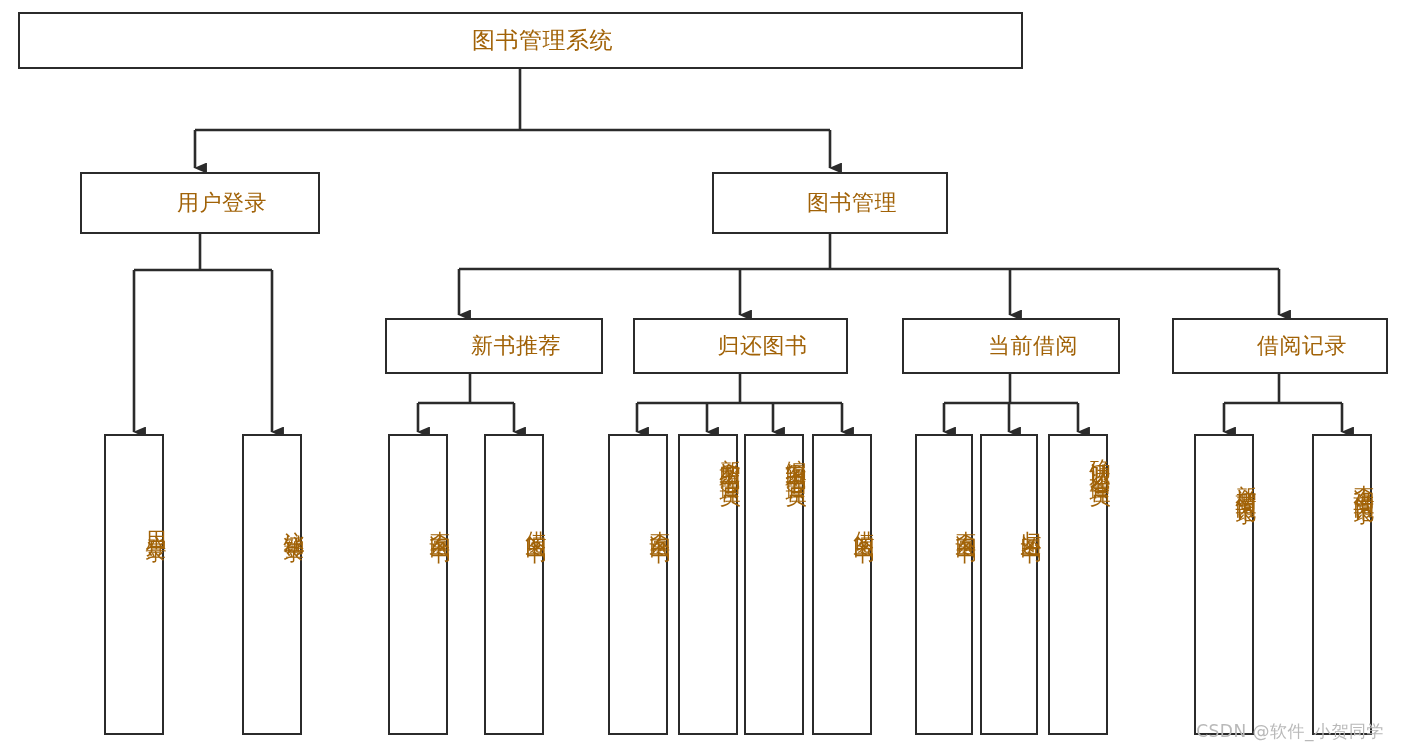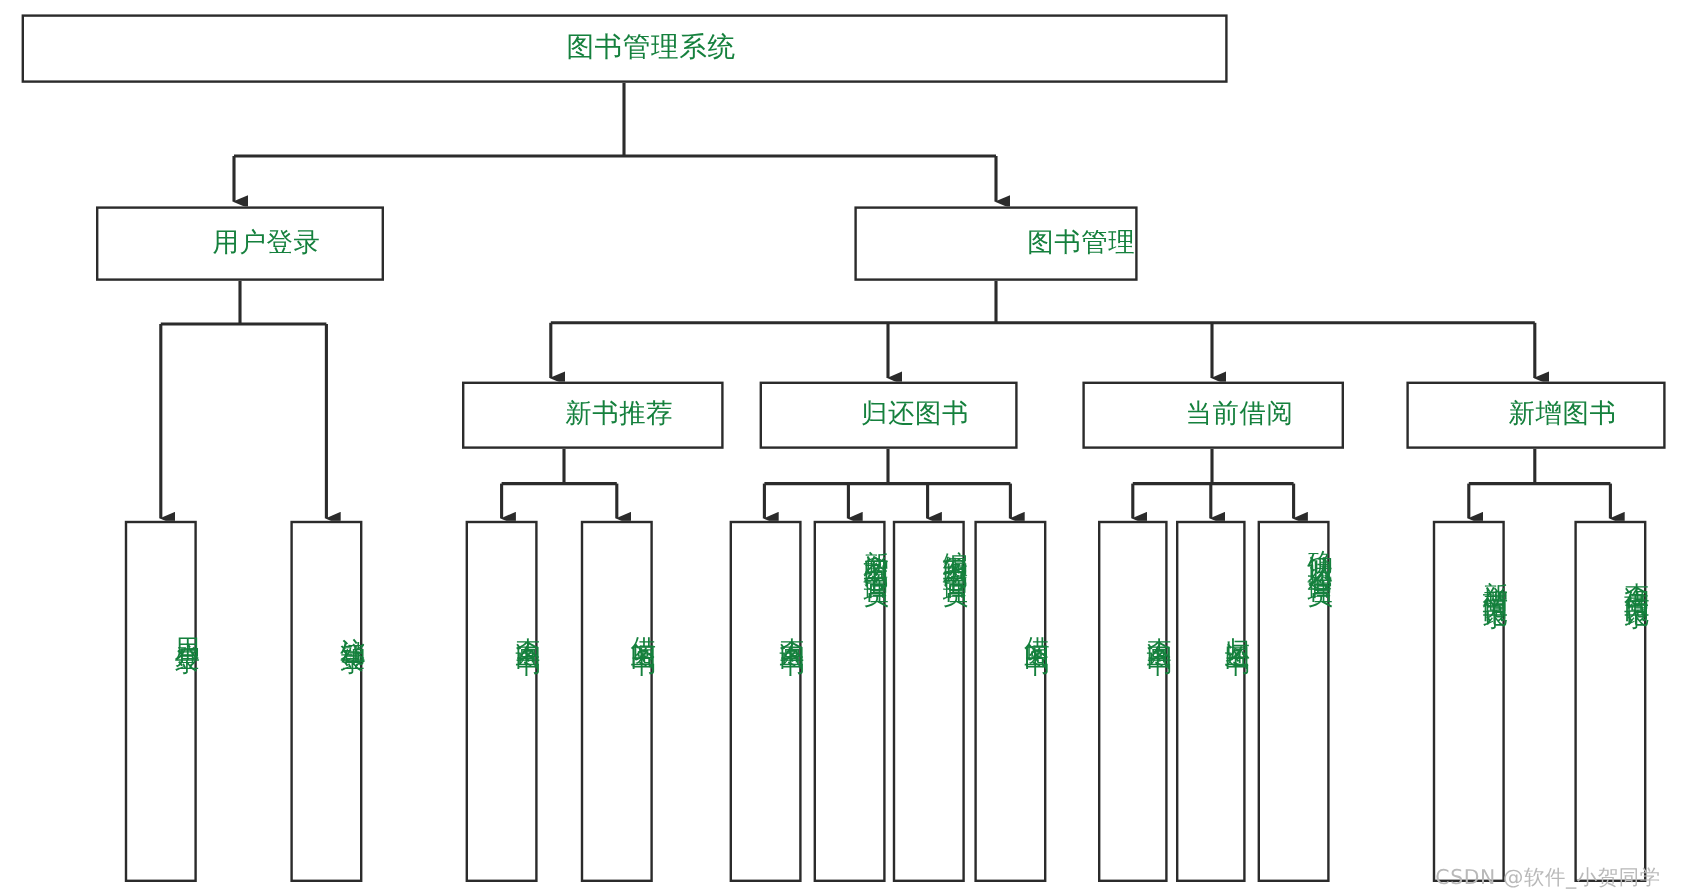"图书管理系统" .node { color: #15803d -> #a16207 }
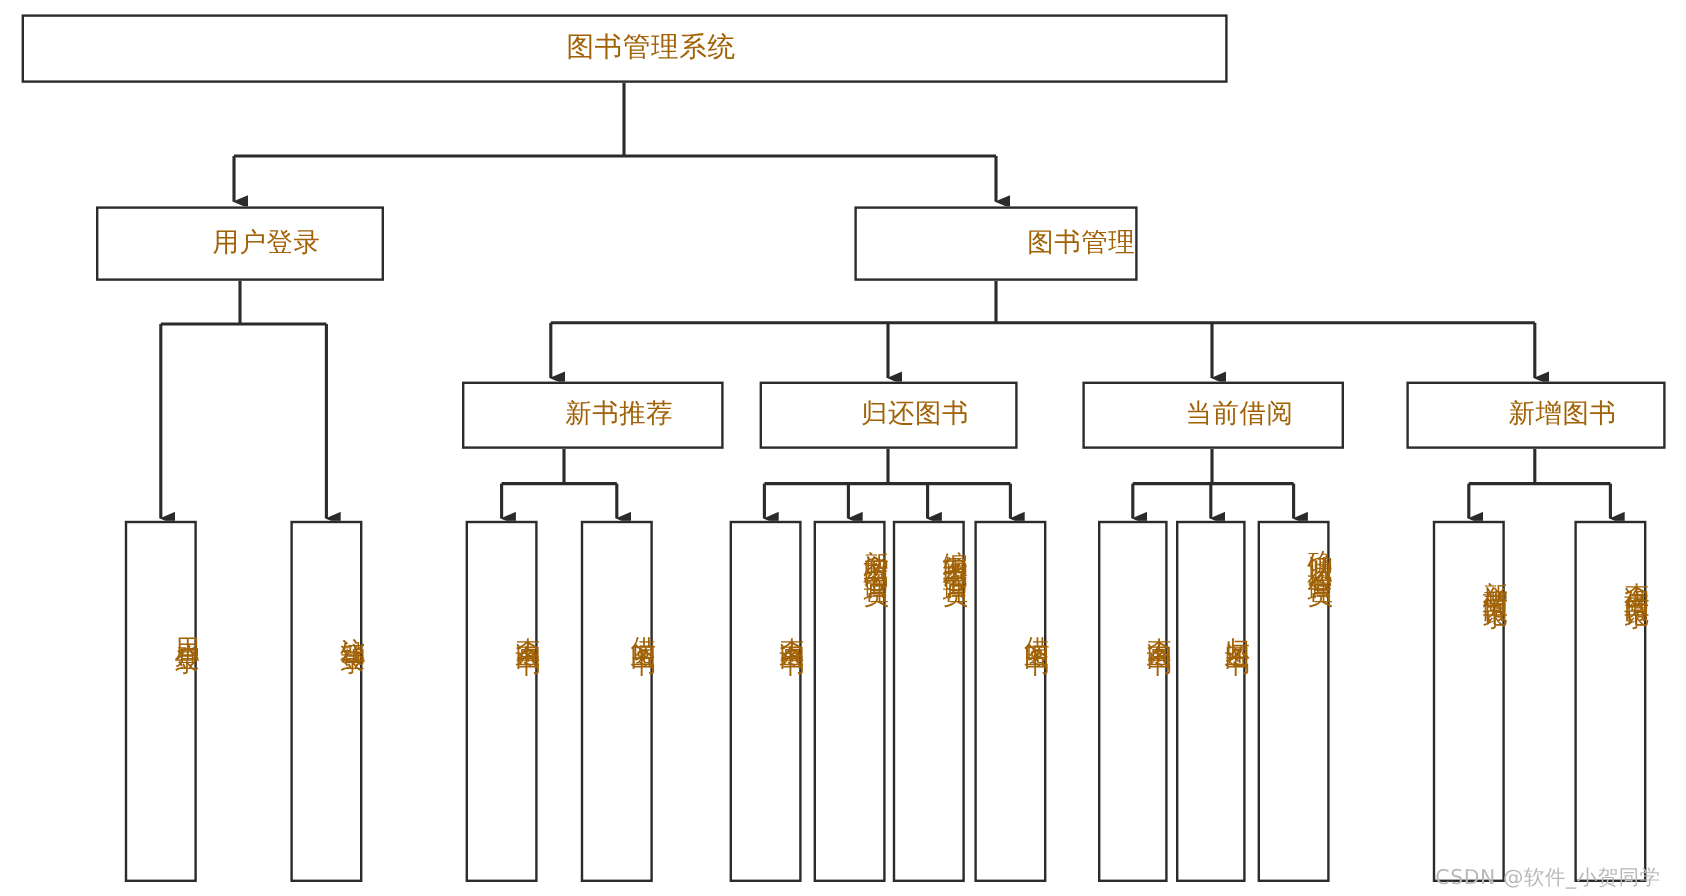"图书管理" div.node { justify-content: flex-end -> none }
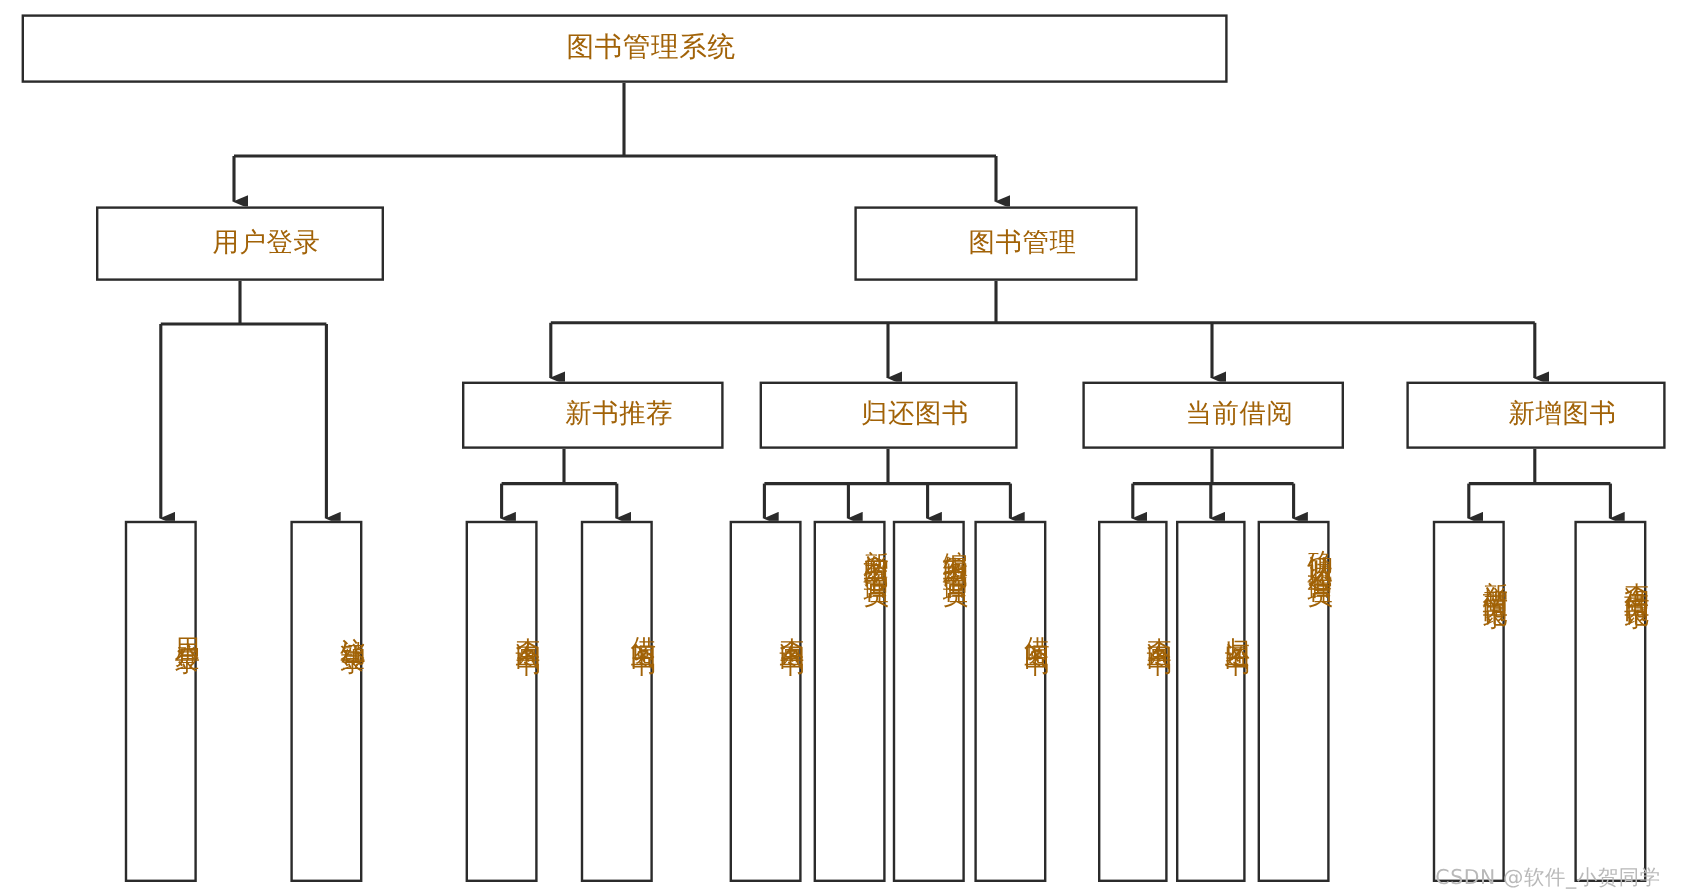"新增图书" span.node-label { text: 新增图书 -> 借阅记录 }
